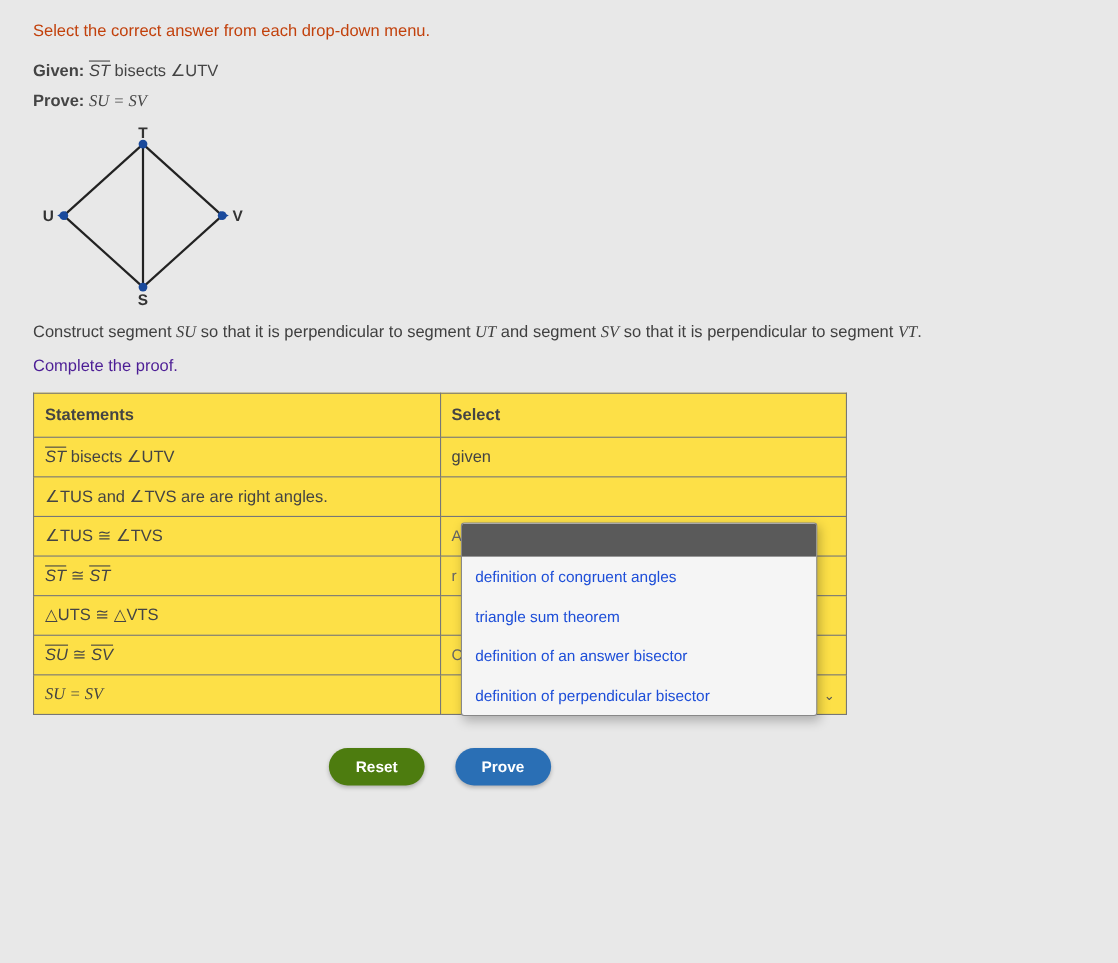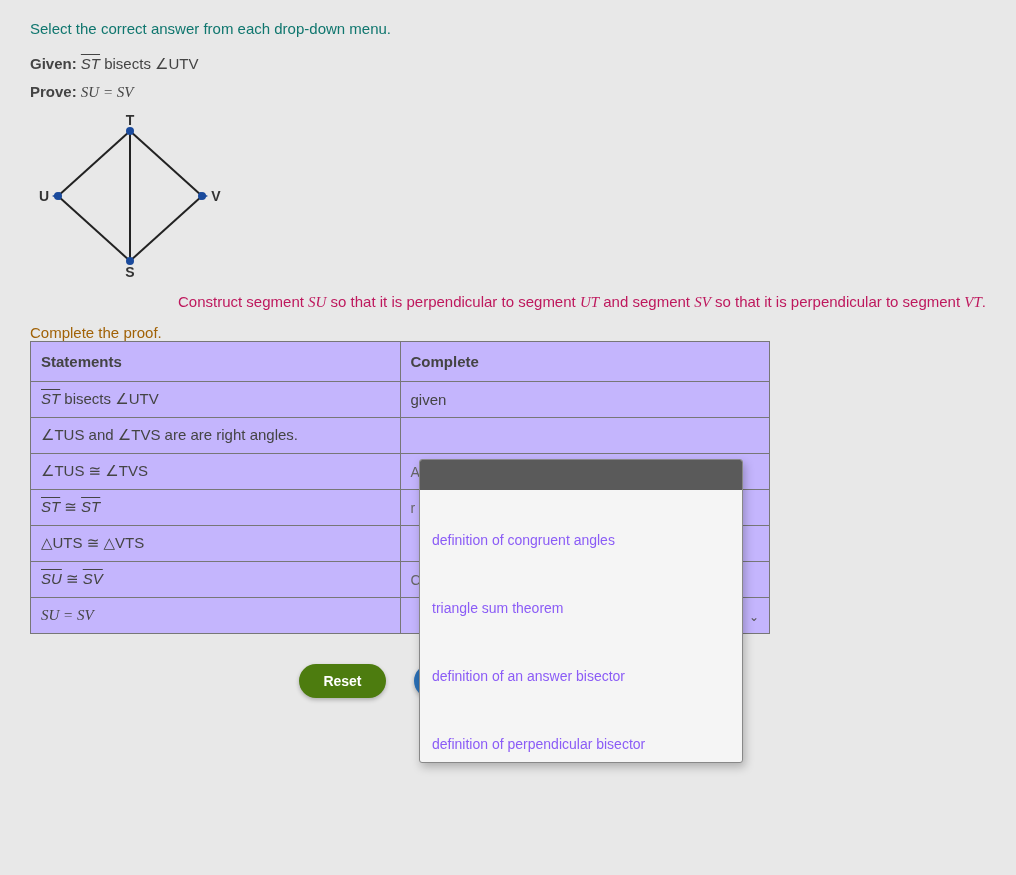"Select the correct answer from" .instruction { color: #0f766e -> #c2410c }
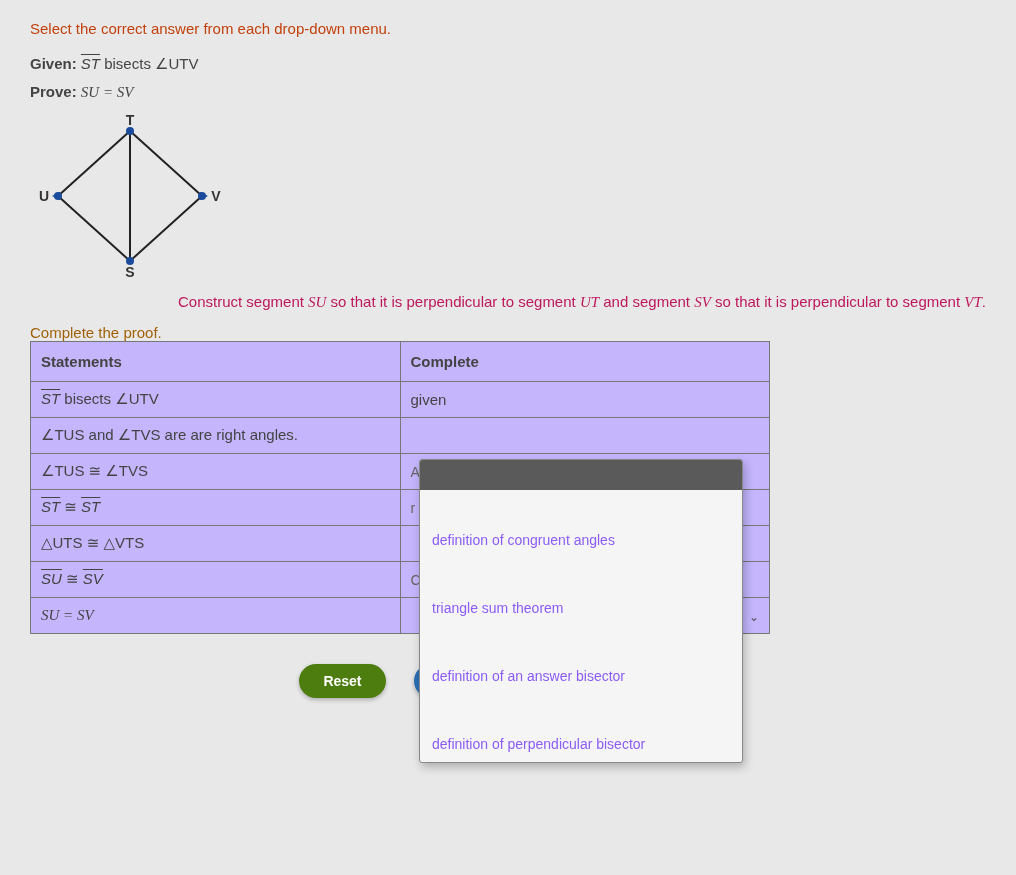"Construct segment SU so that" .construct { color: #be185d -> #404040; text-align: right -> none }
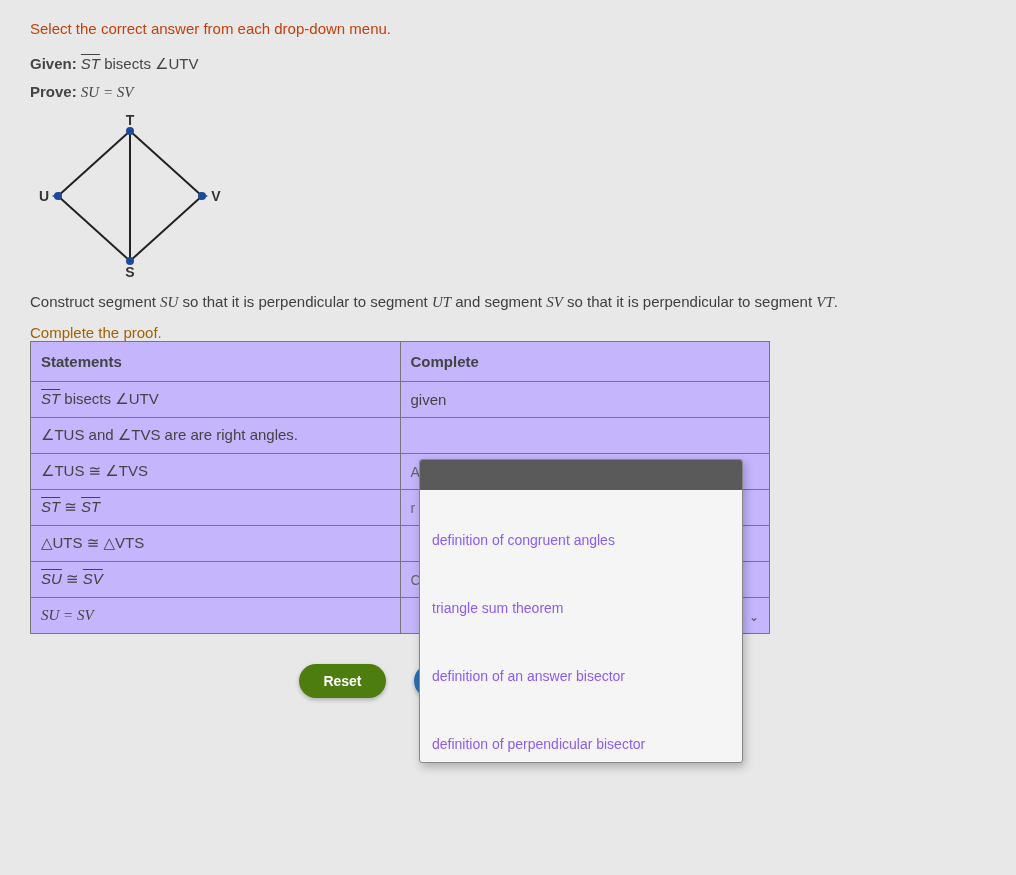"Complete the proof." .complete { color: #a16207 -> #4c1d95; margin-bottom: none -> 16px }
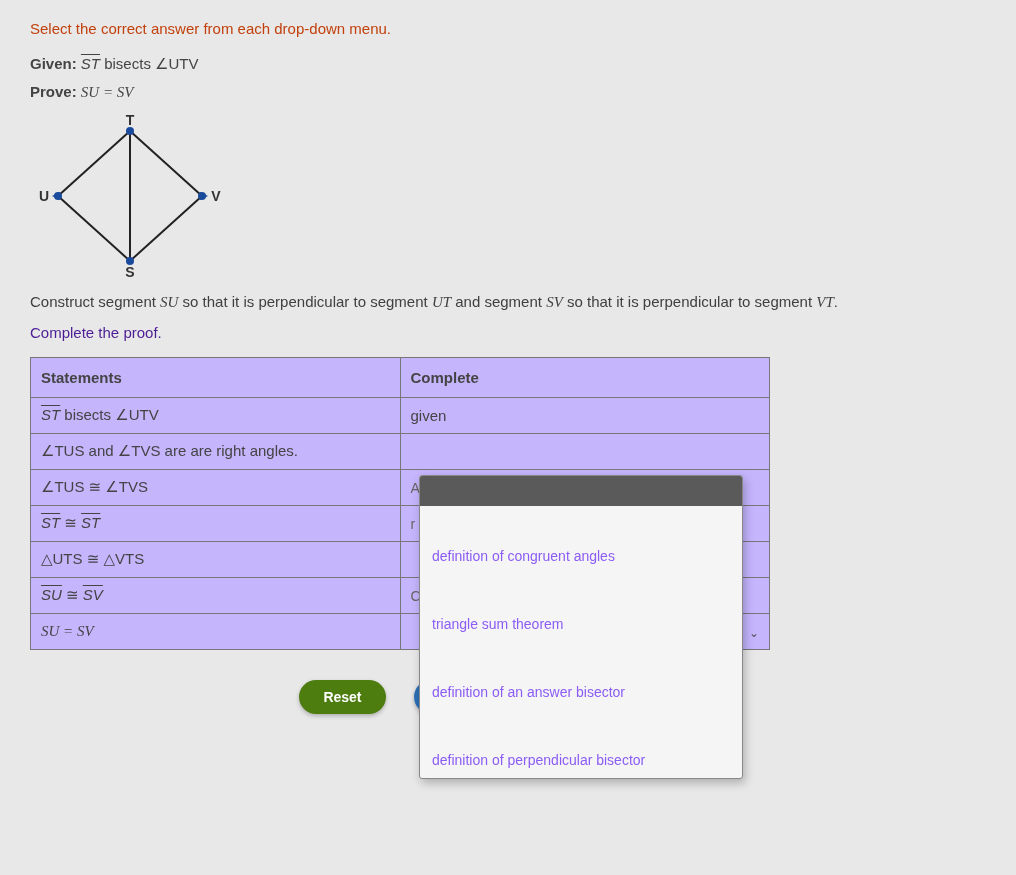"Statements" table.proof { background: #c4b5fd -> #fde047 }
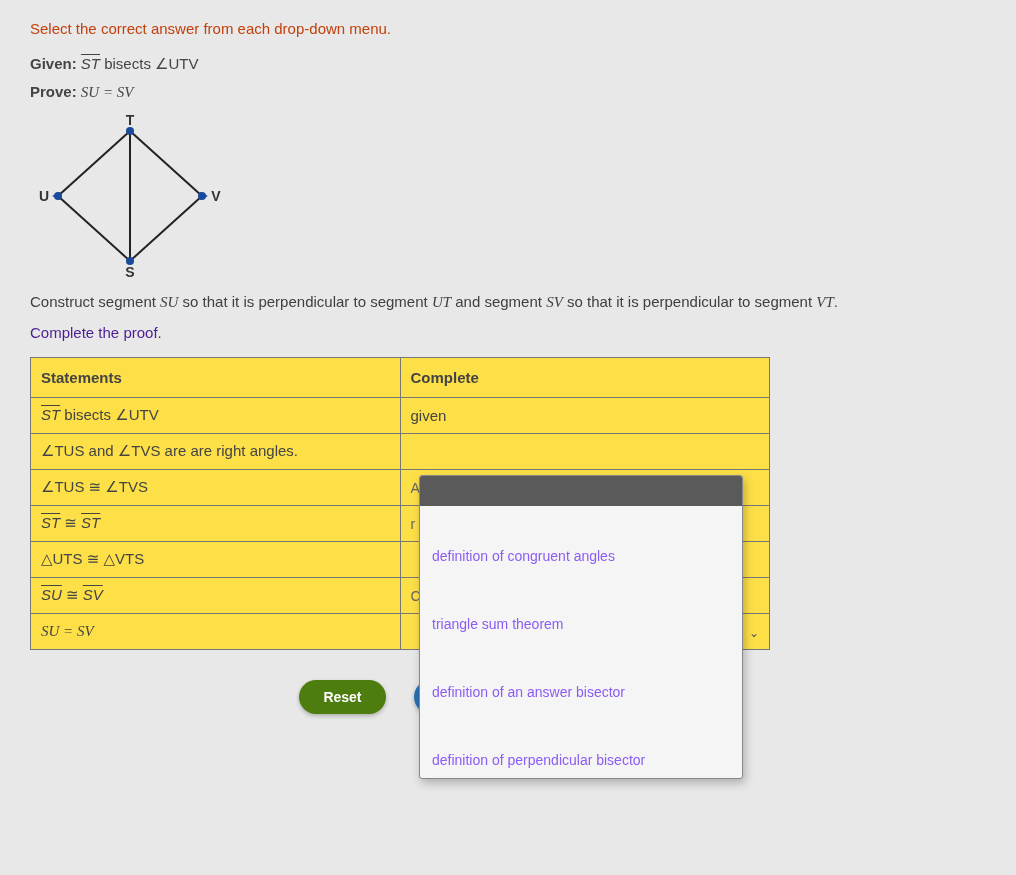"Complete" th.col-reason { text: Complete -> Select }
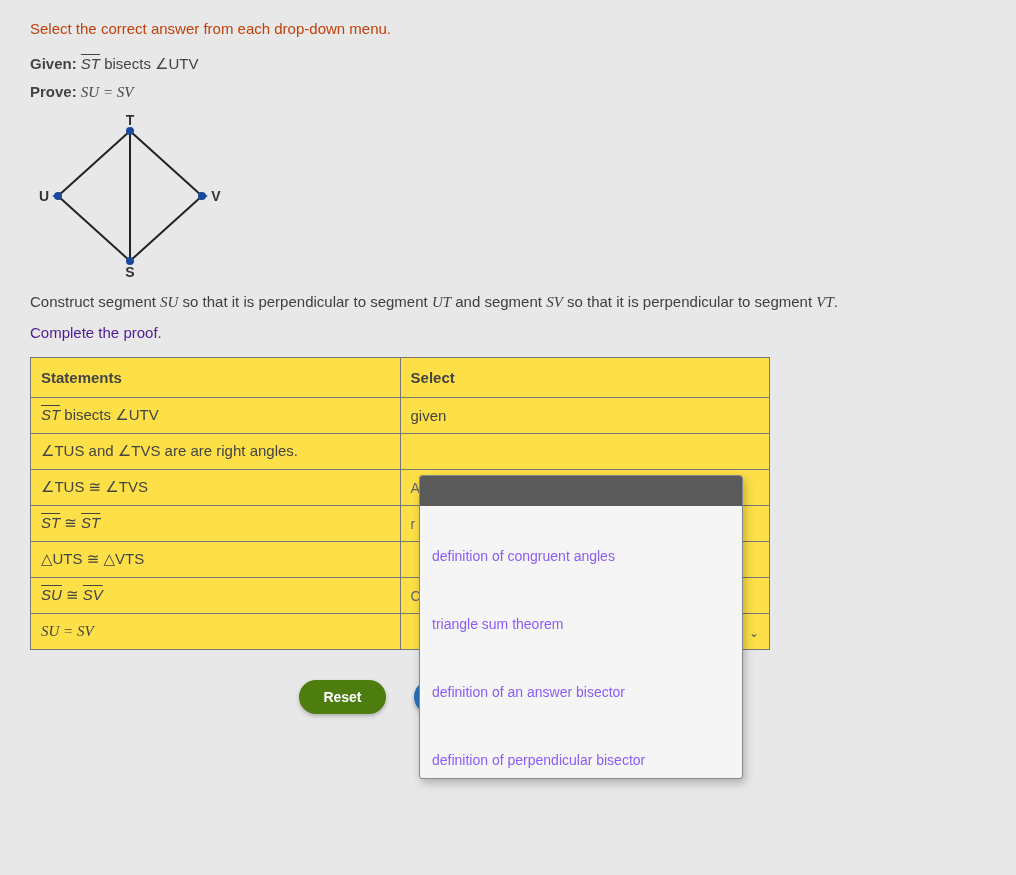"definition of congruent angles" .dropdown-open .opt { color: #8b5cf6 -> #1d4ed8; margin-top: 32px -> none }
